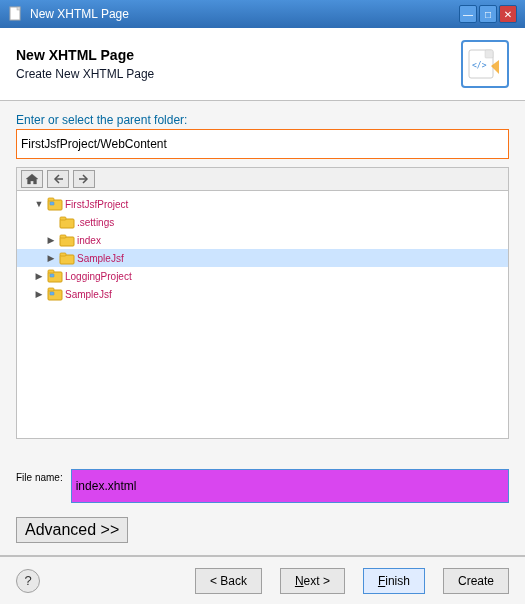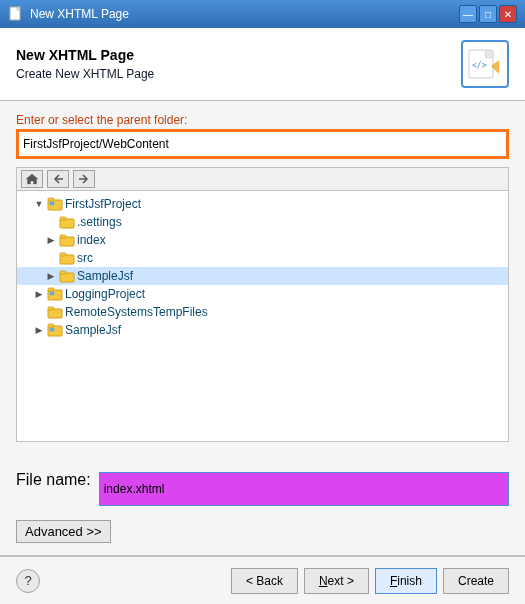"Enter or select the parent" .section-label { color: #c2410c -> #0369a1 }
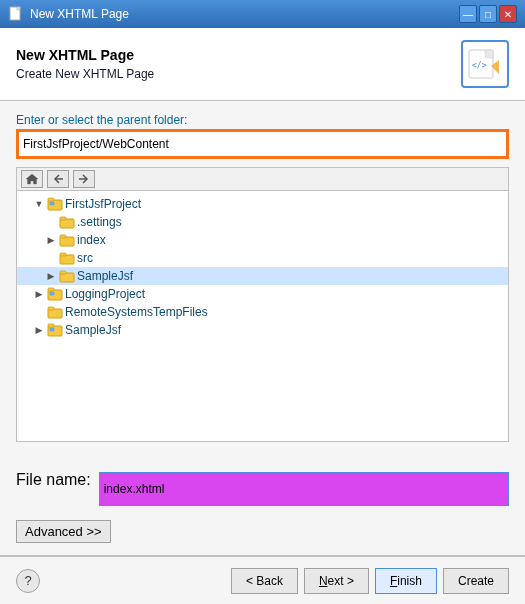"FirstJsfProject/WebContent" .path-input { border: 3px solid #f97316 -> 1px solid #f97316 }
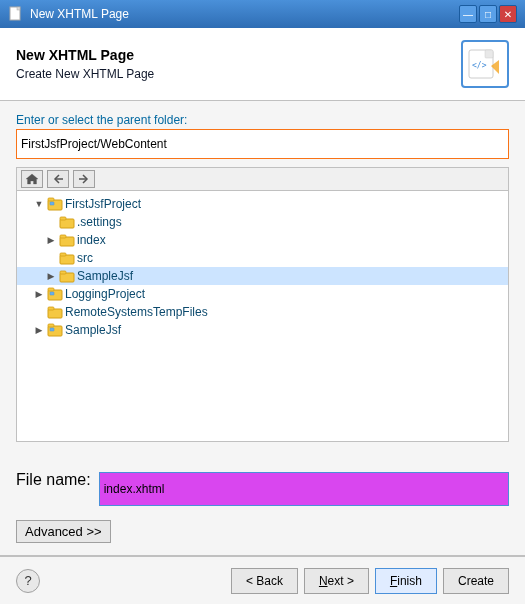"FirstJsfProject" .tree-label { color: #0c4a6e -> #be185d; font-size: 12px -> 10px }
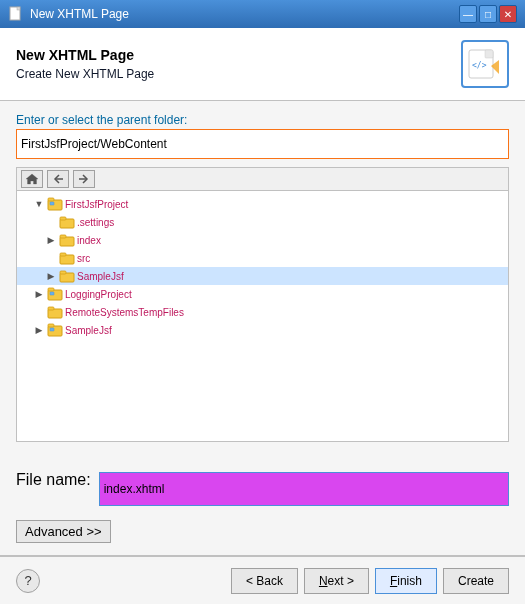"src" div.tree-item { html: <div> <span>▶</span> <span> <svg> <rect></rect> <rect></rect> </svg> </span> <span>src</span> </div> -> none }
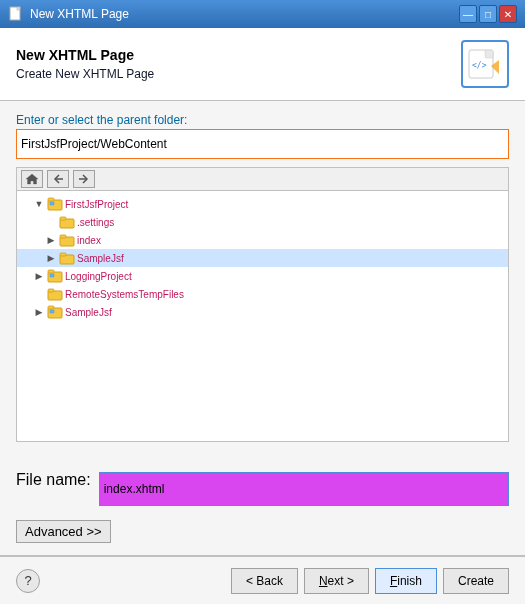"RemoteSystemsTempFiles" div.tree-item { html: <div> <span>▶</span> <span> <svg> <rect></rect> <rect></rect> </svg> </span> <span>RemoteSystemsTempFiles</span> </div> -> none }
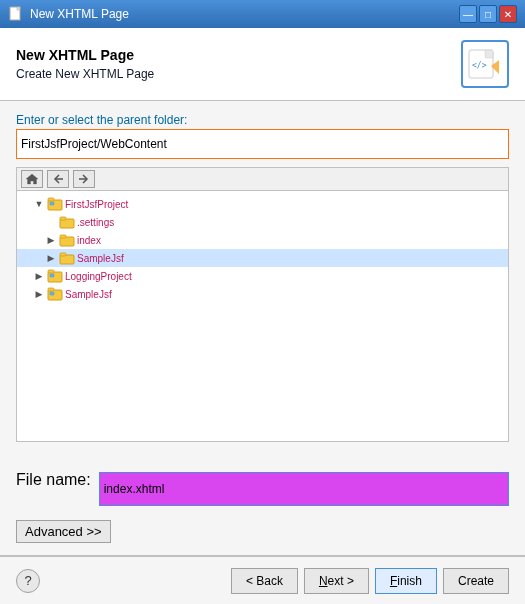"File name:" .filename-label { font-size: 16px -> 10px }
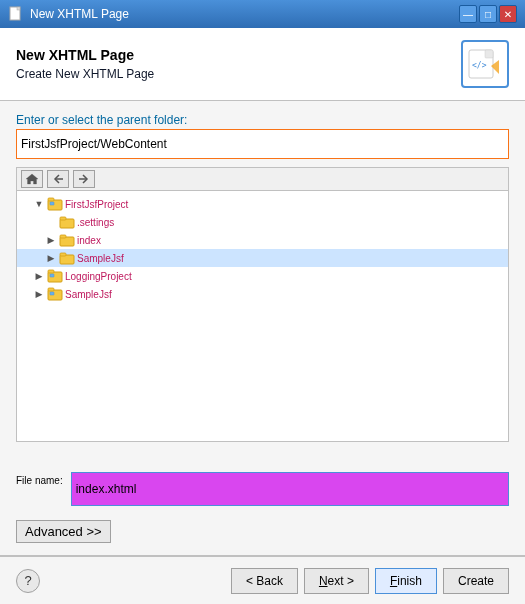"Advanced >>" .advanced-btn { font-size: 13px -> 16px }
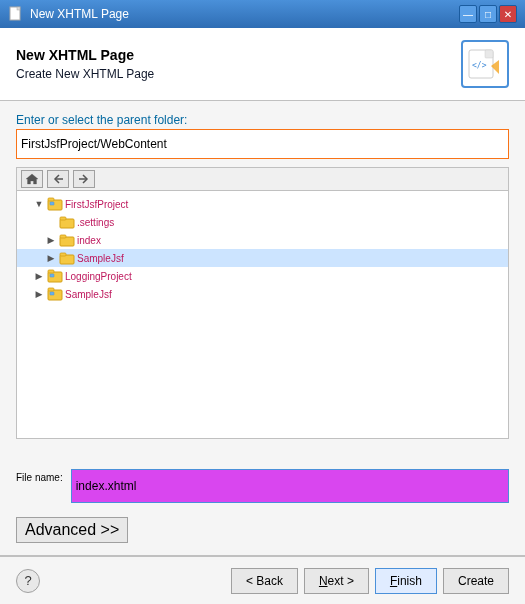"< Back" .footer-right { gap: 6px -> 18px }
